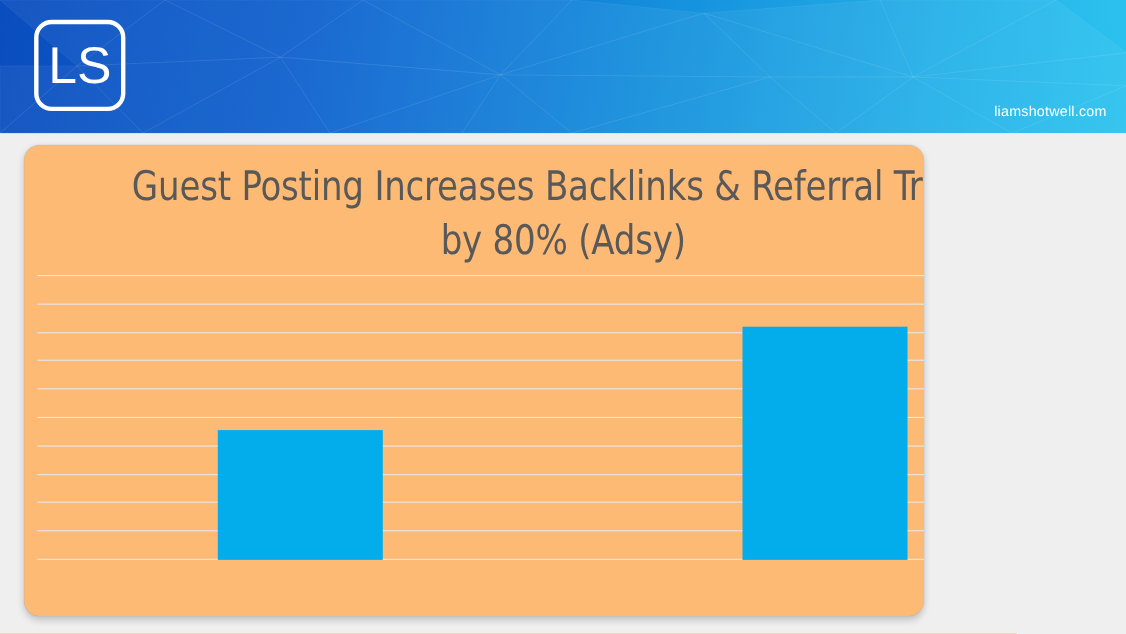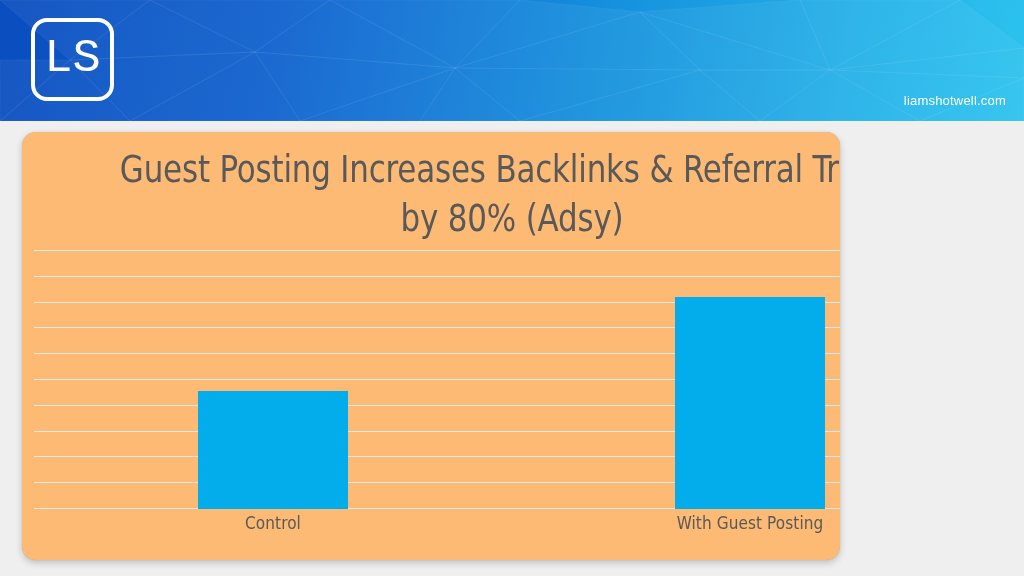"LS" .logo-text { font-family: Liberation Mono, monospace -> Liberation Sans, sans-serif }
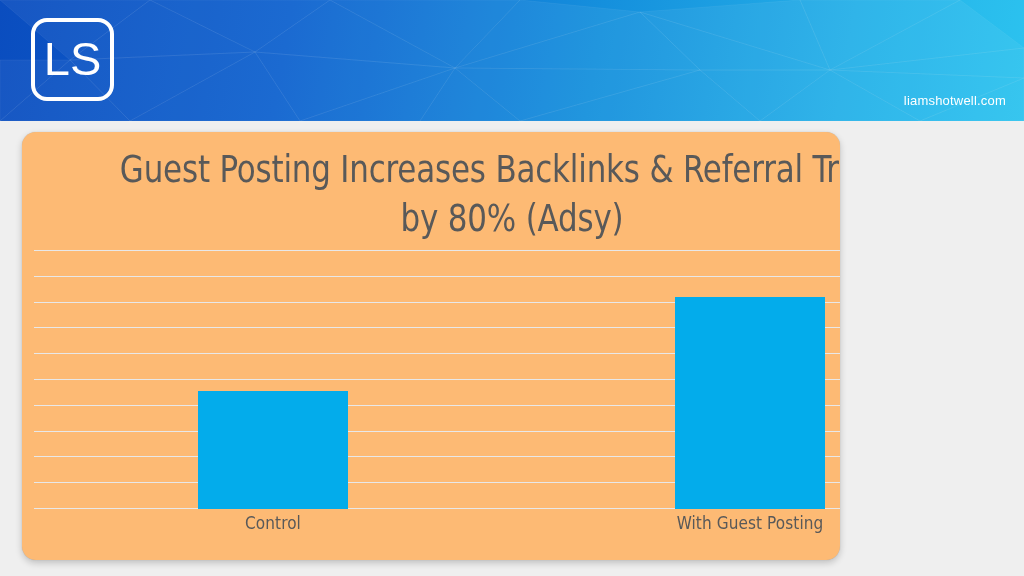"Control" div.xlabels { html: <div> <div>Control</div> <div>With Guest Posting</div> </div> -> none }
